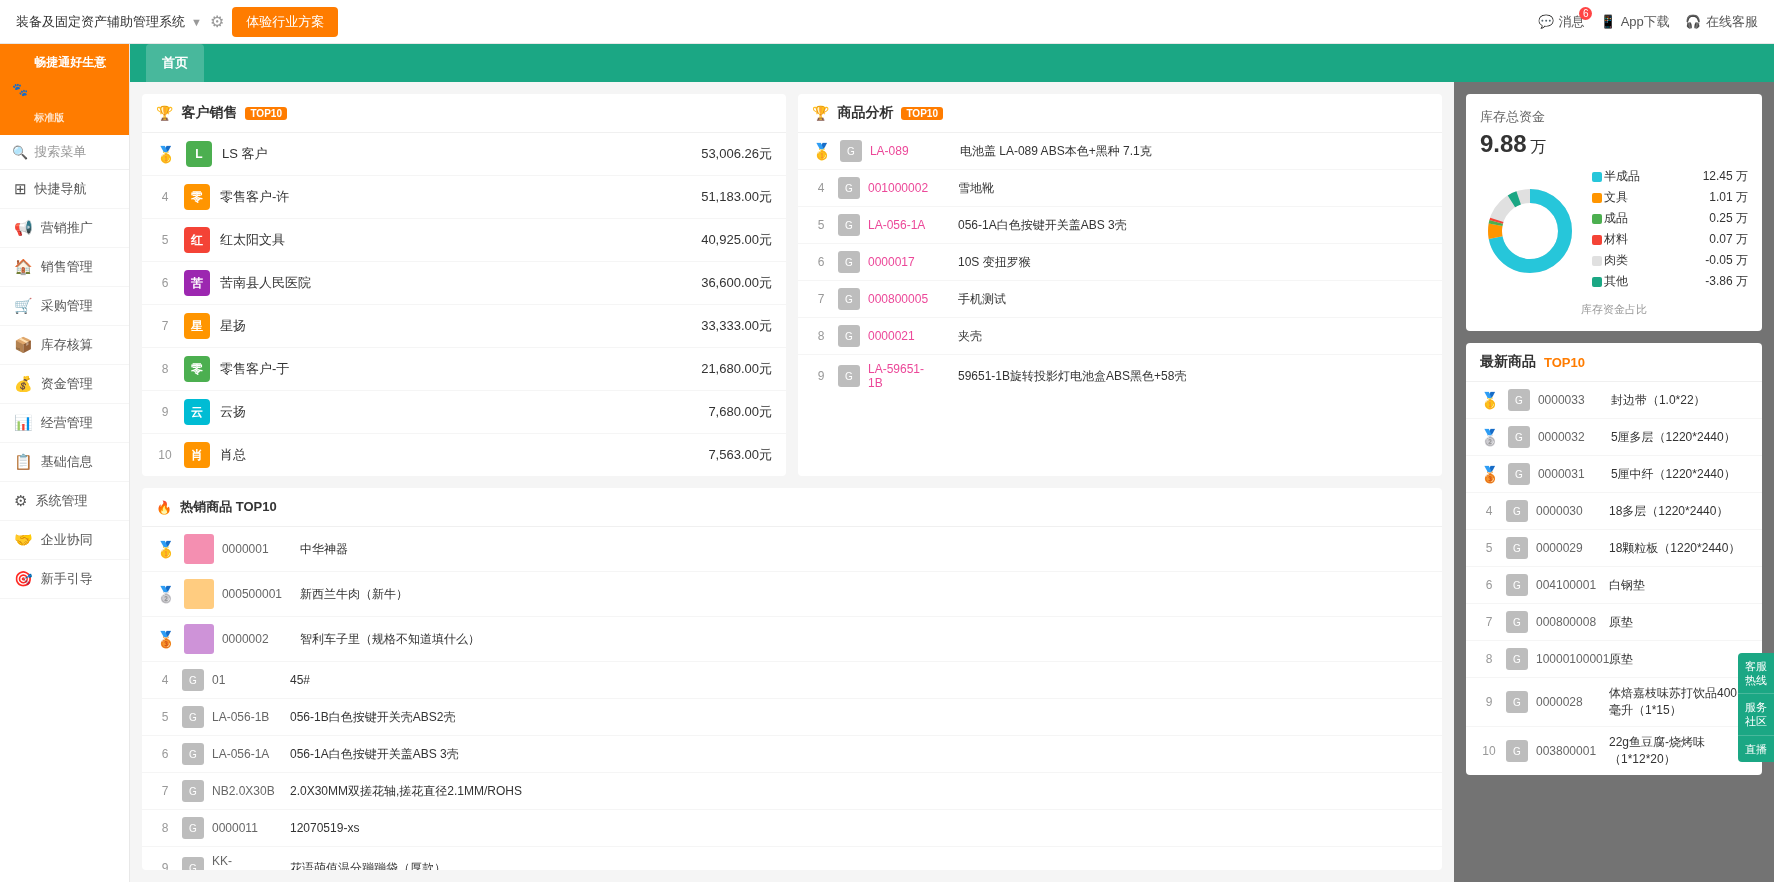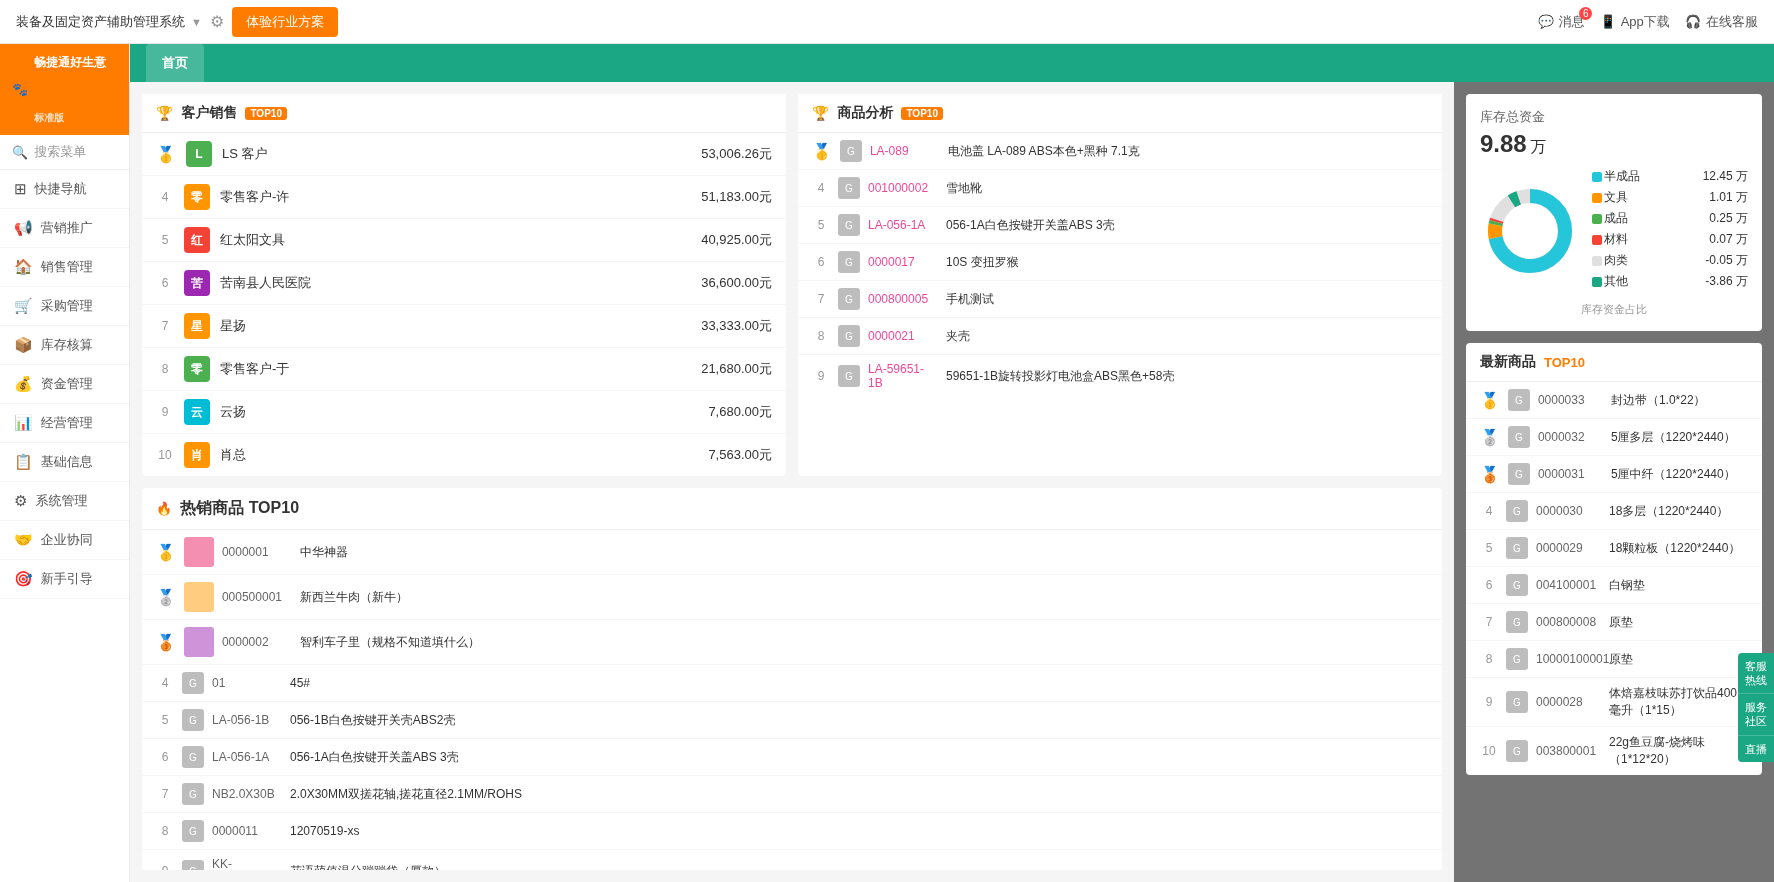"电池盖 LA-089 ABS本色+黑种 7.1克" .product-name { margin-left: none -> 12px }
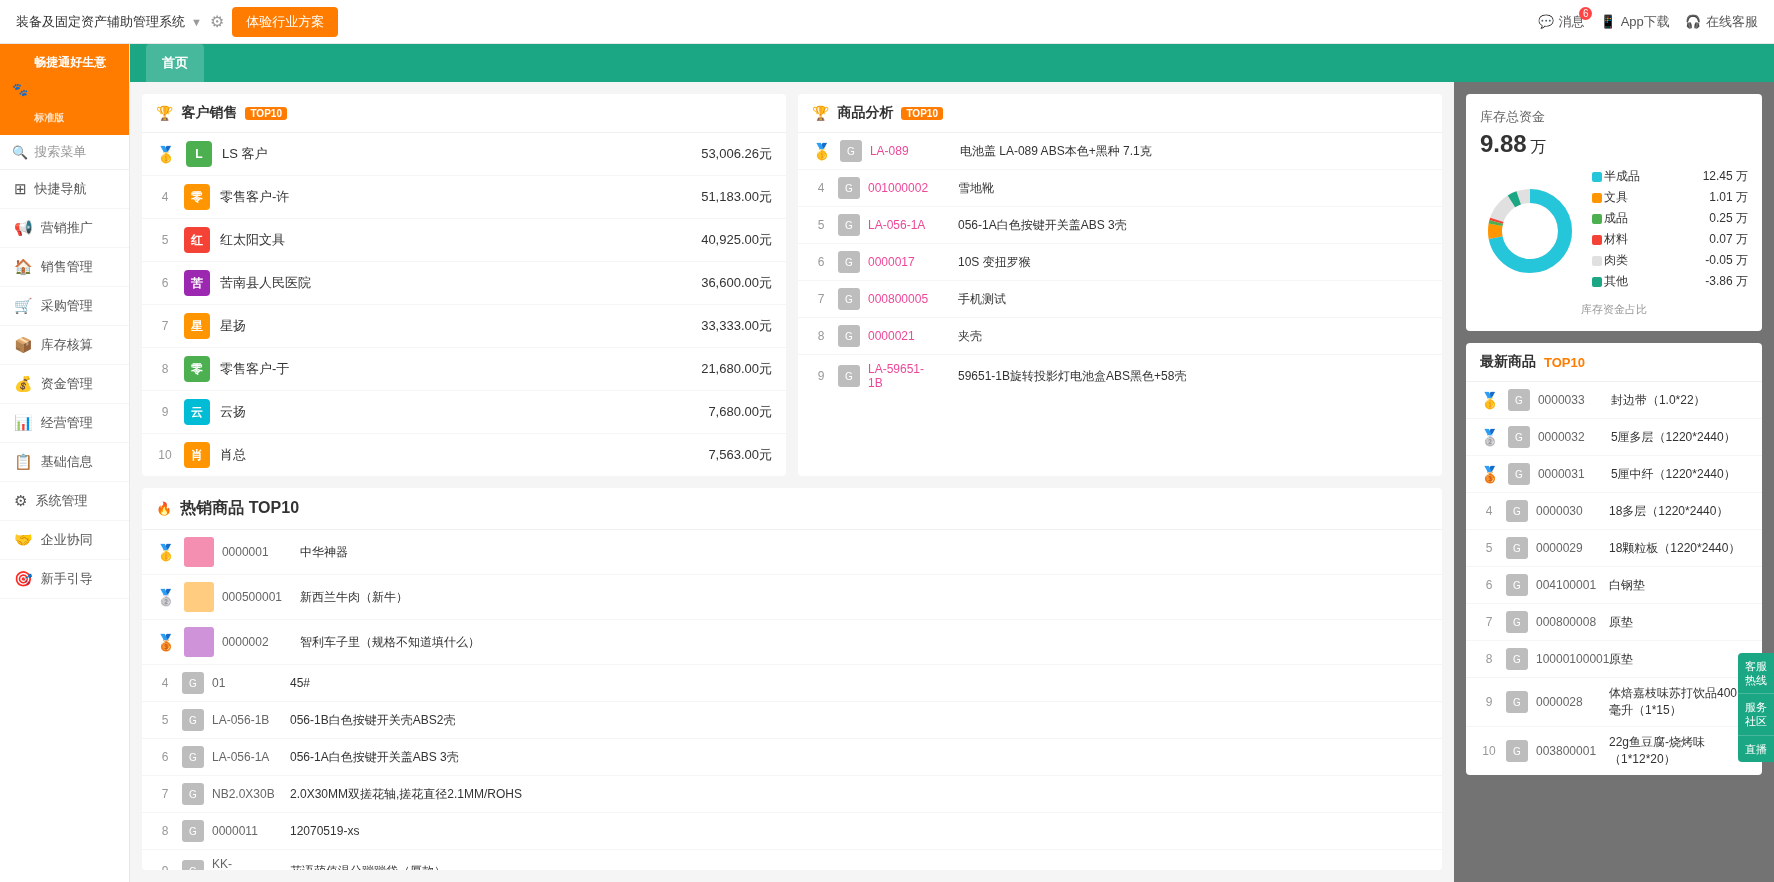"热销商品 TOP10" .hp-title { font-size: 16px -> 13px }
